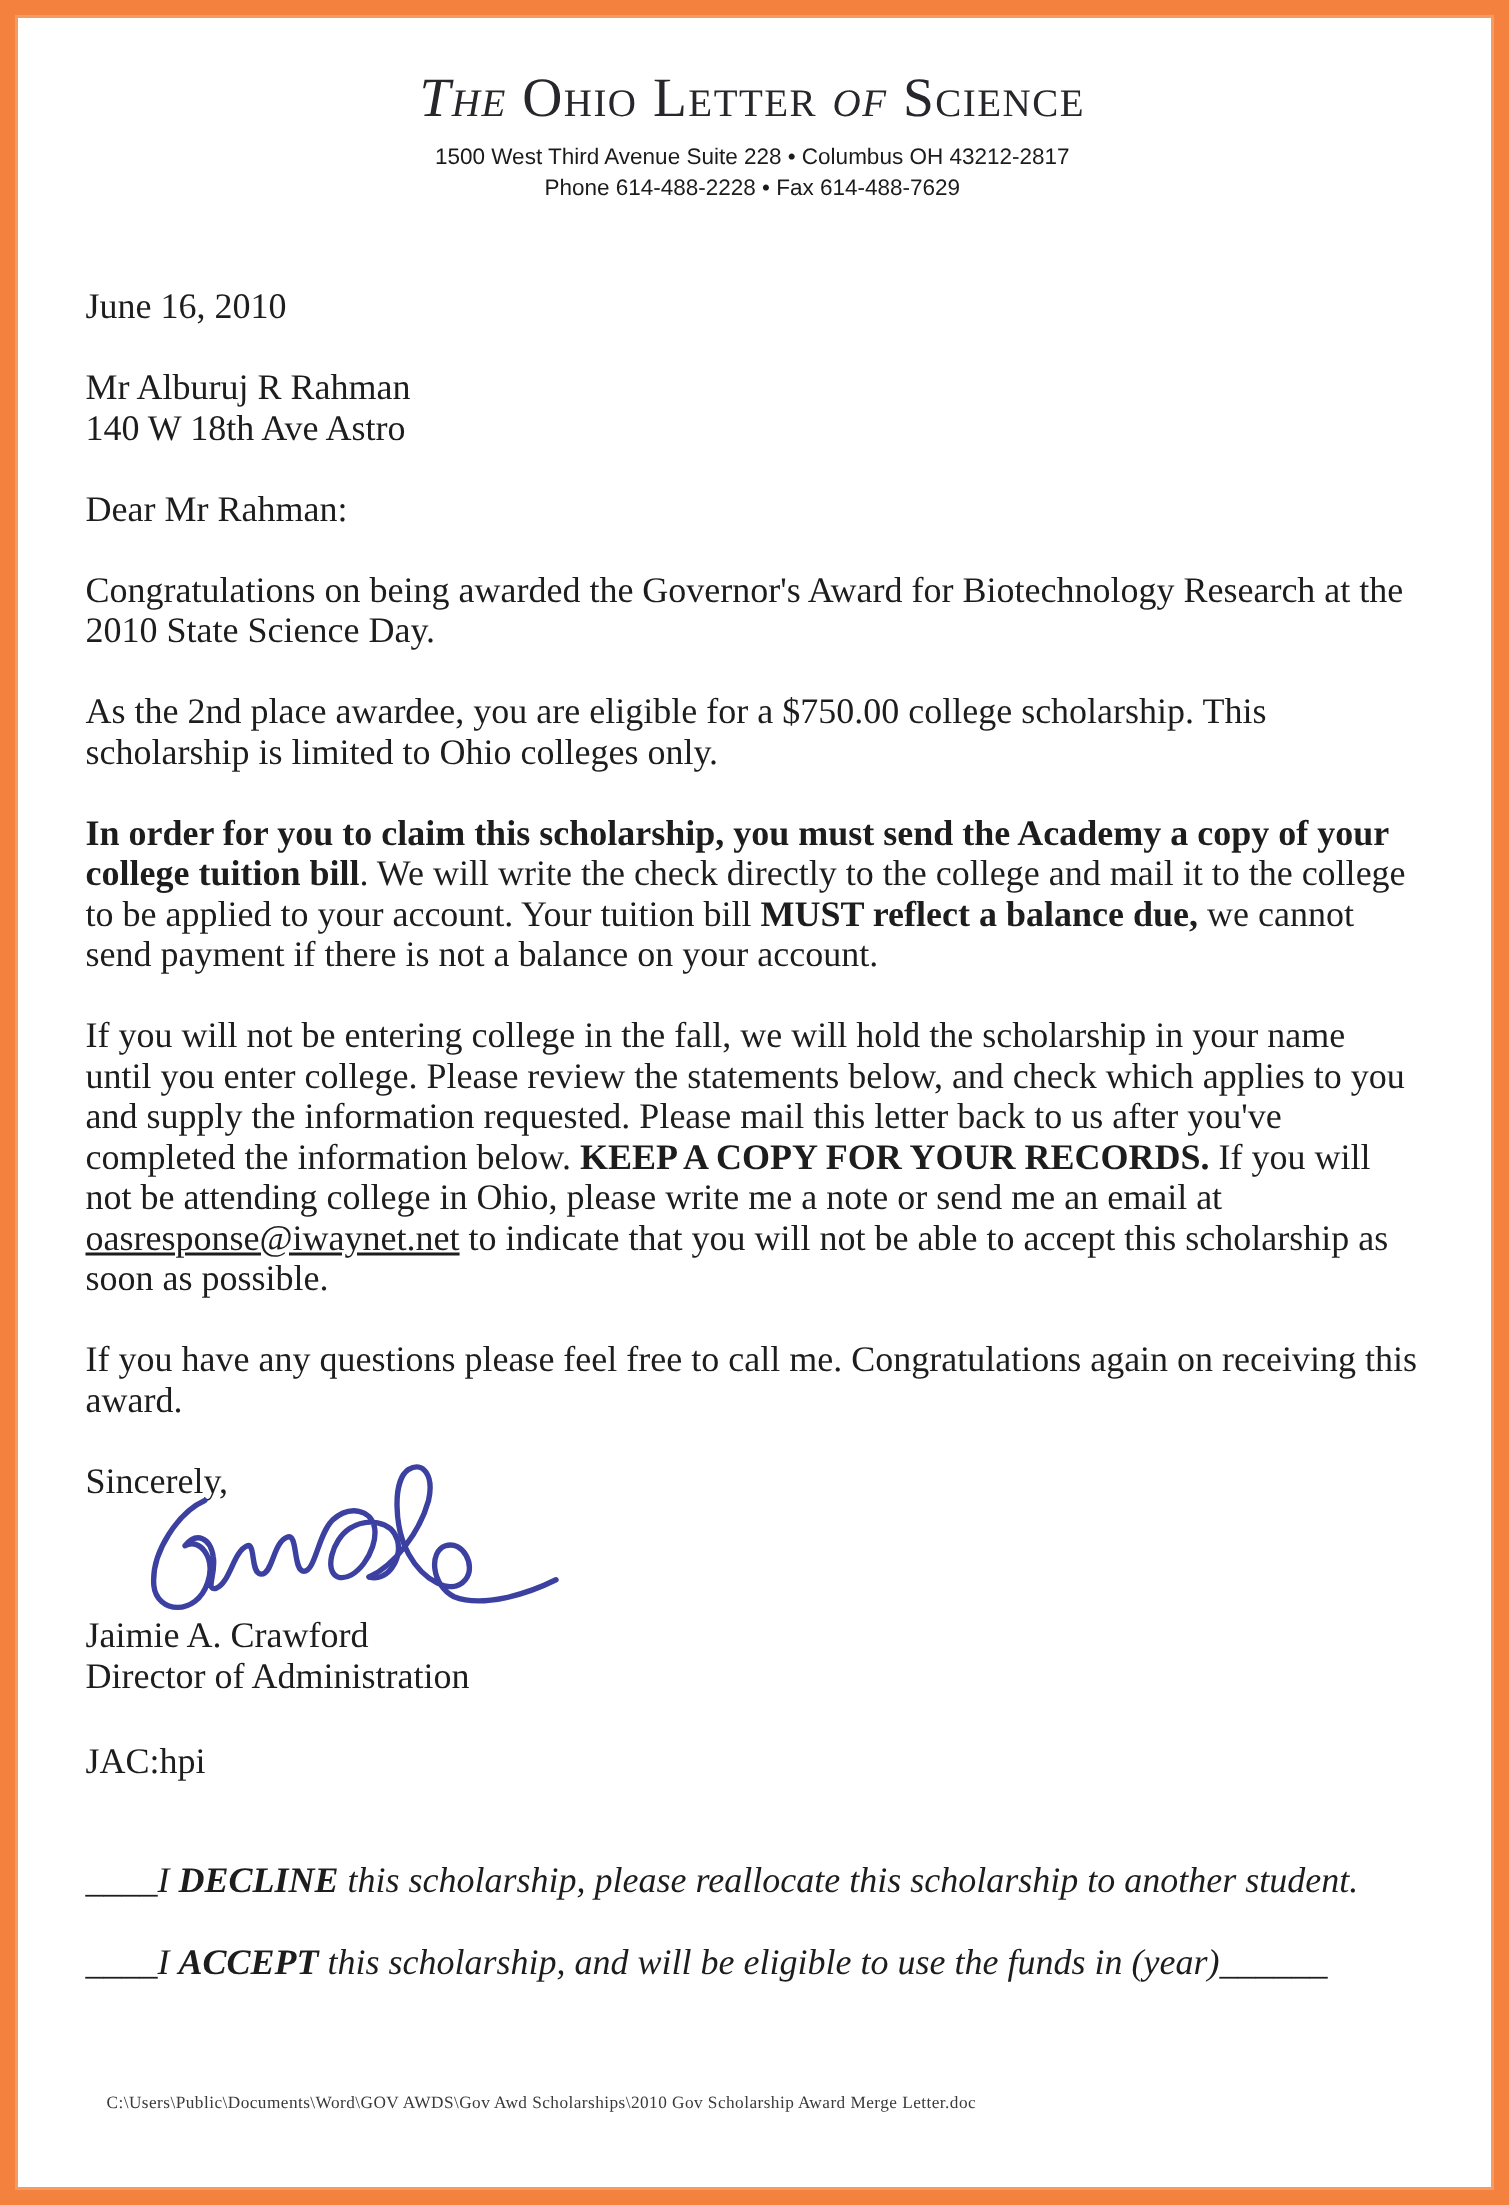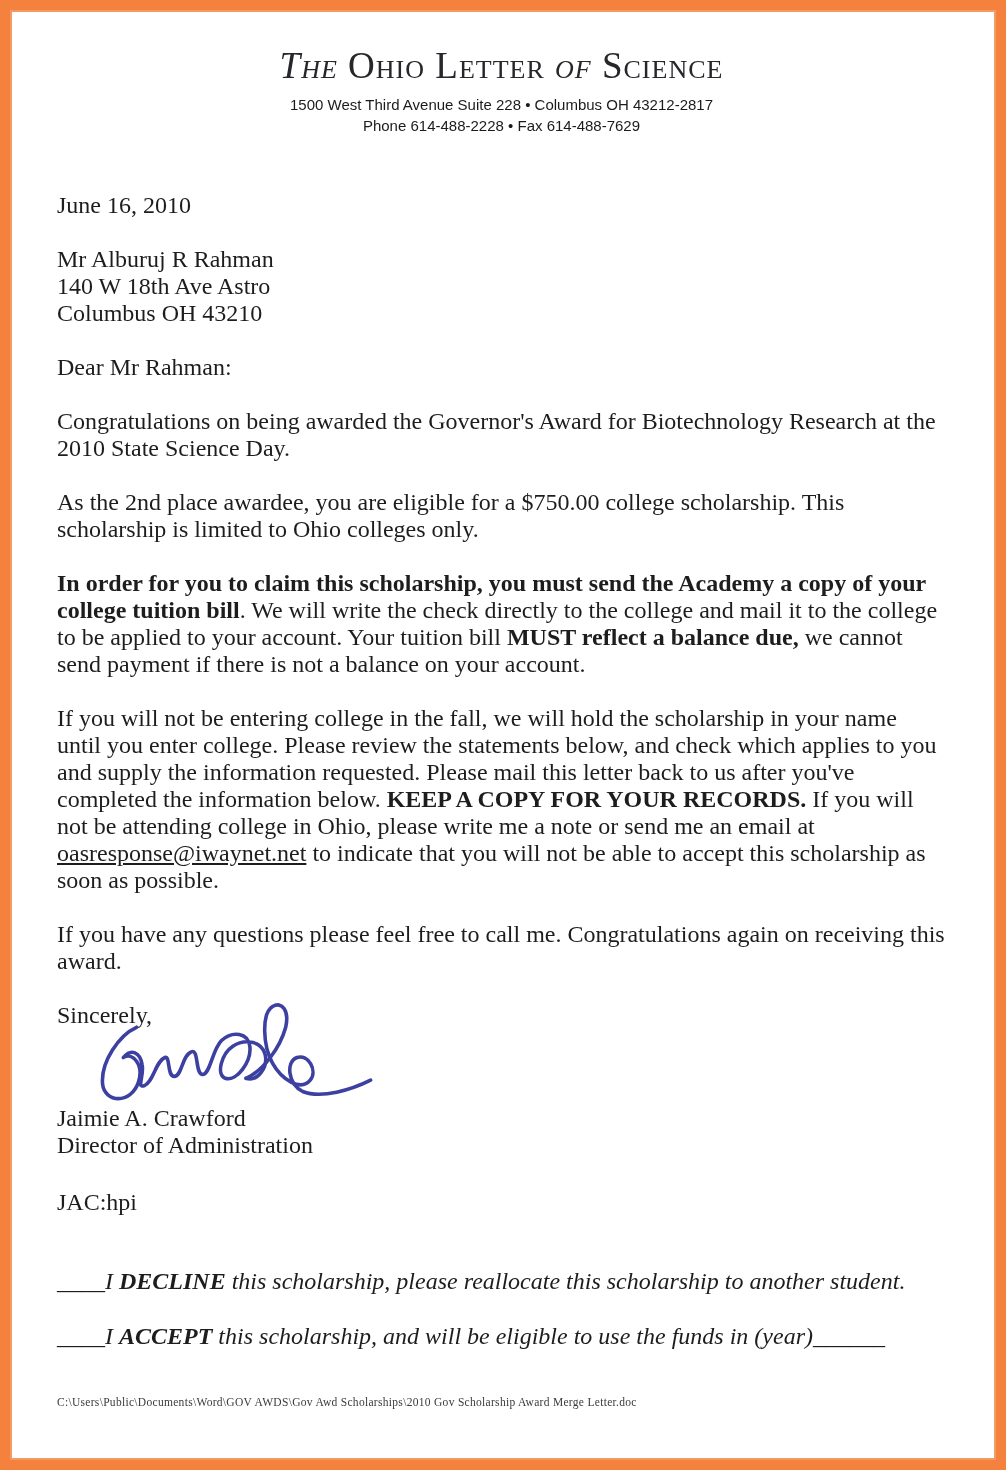"Columbus OH 43210" div { html: <div>Columbus OH 43210</div> -> none }
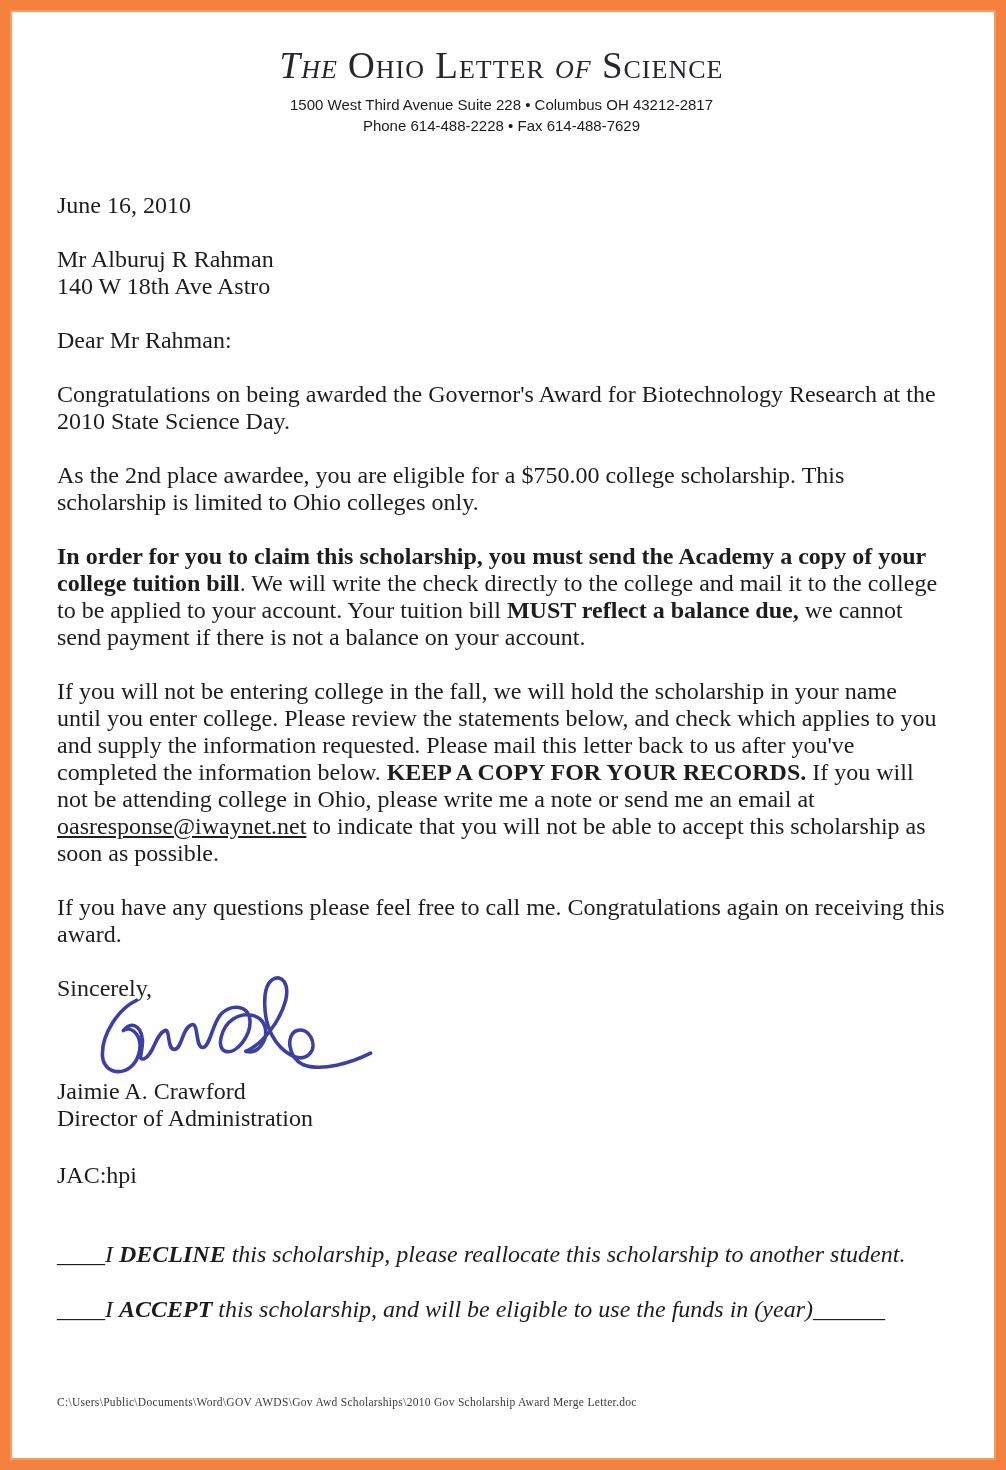"C:\Users\Public\Documents\Word\GOV" .footer-path { left: 57px -> 71px }
